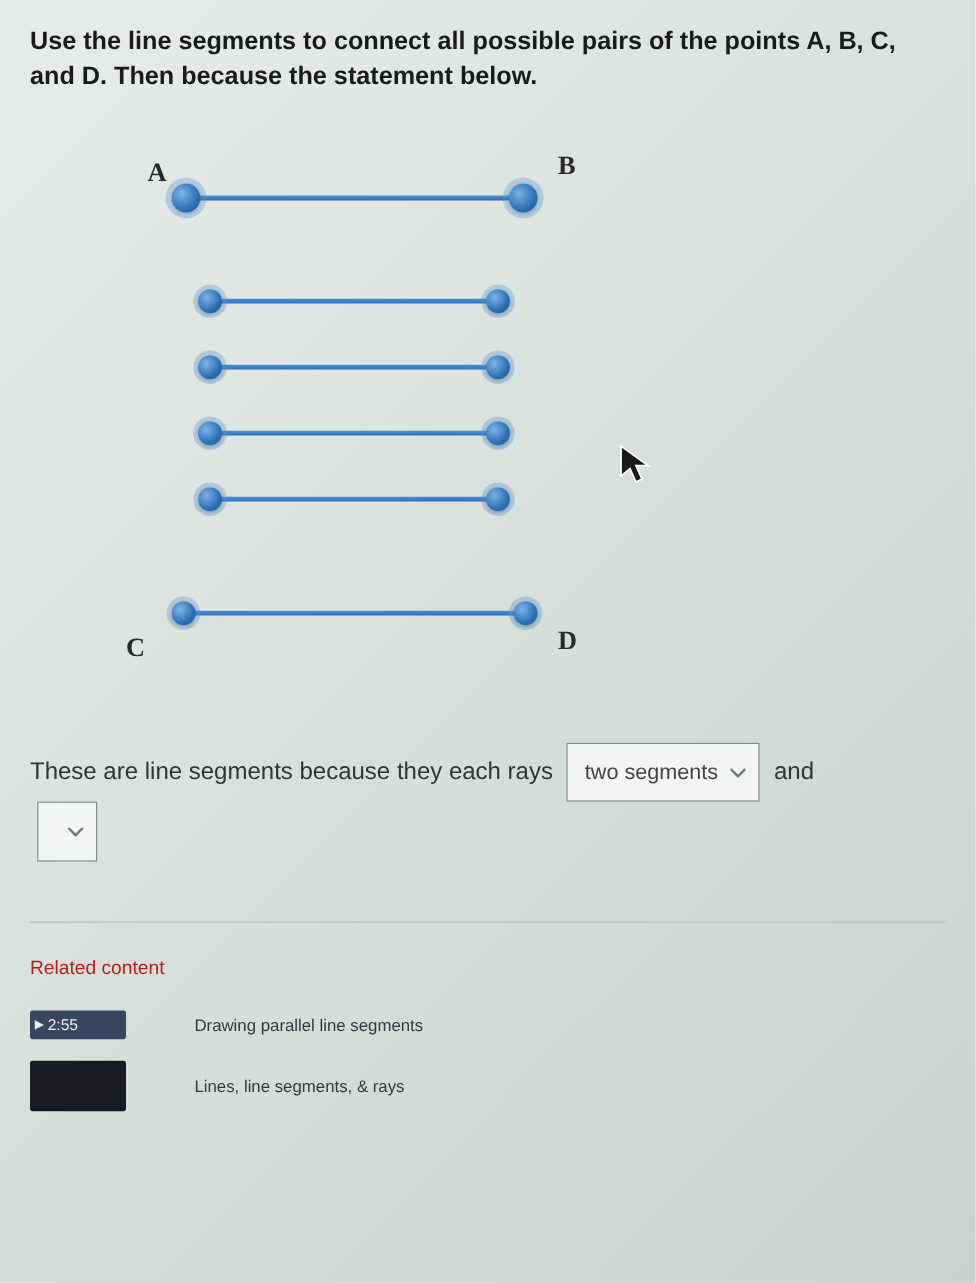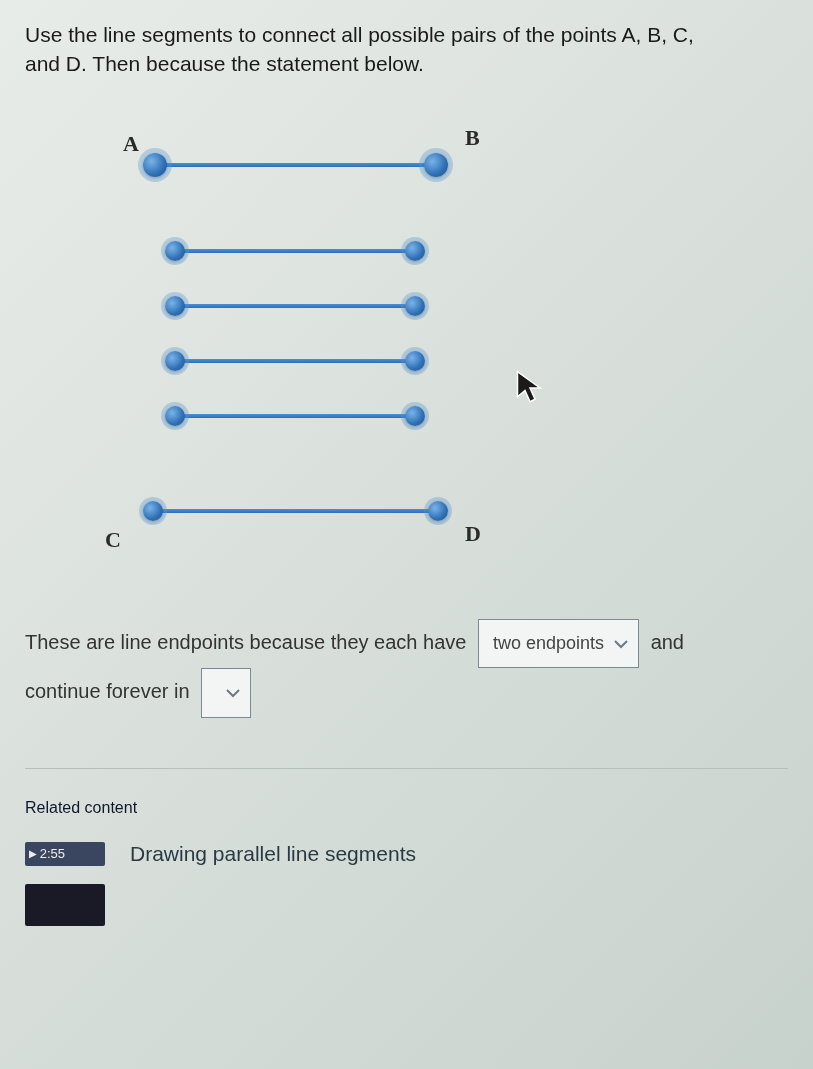"Use the line segments to" .instructions { font-weight: normal -> bold }
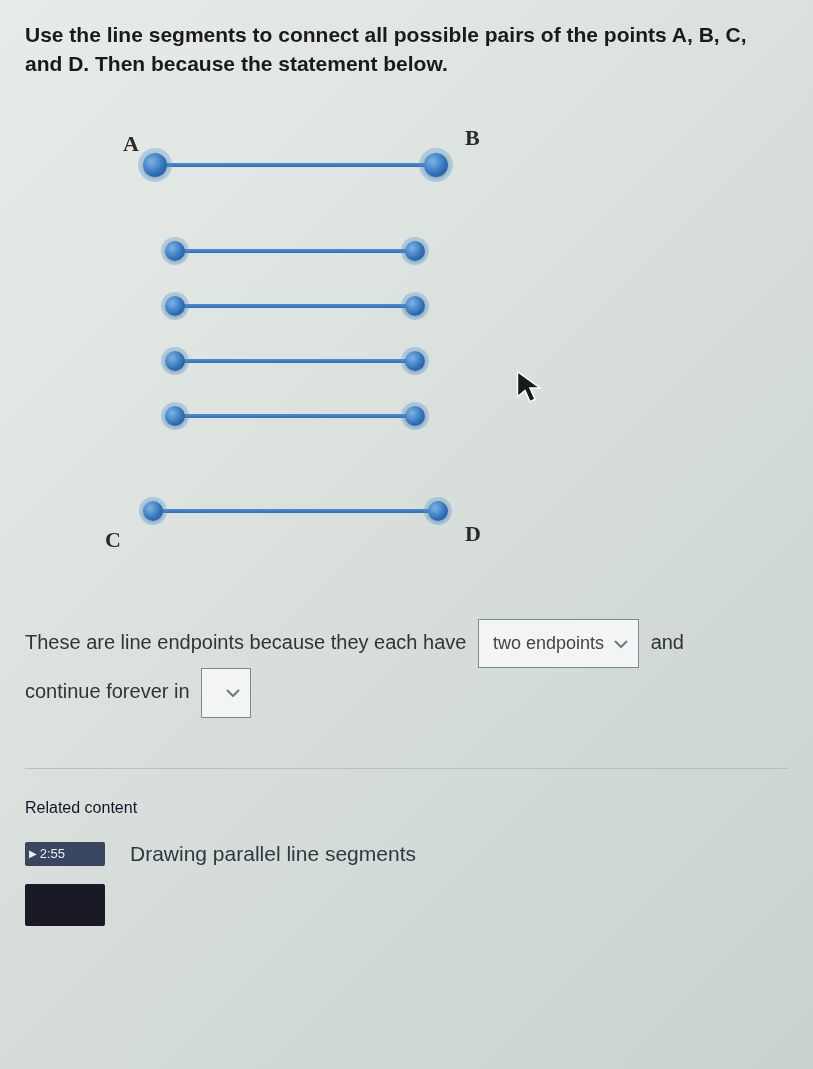"These are line endpoints because" span { text: endpoints because they each have -> segments because they each rays }
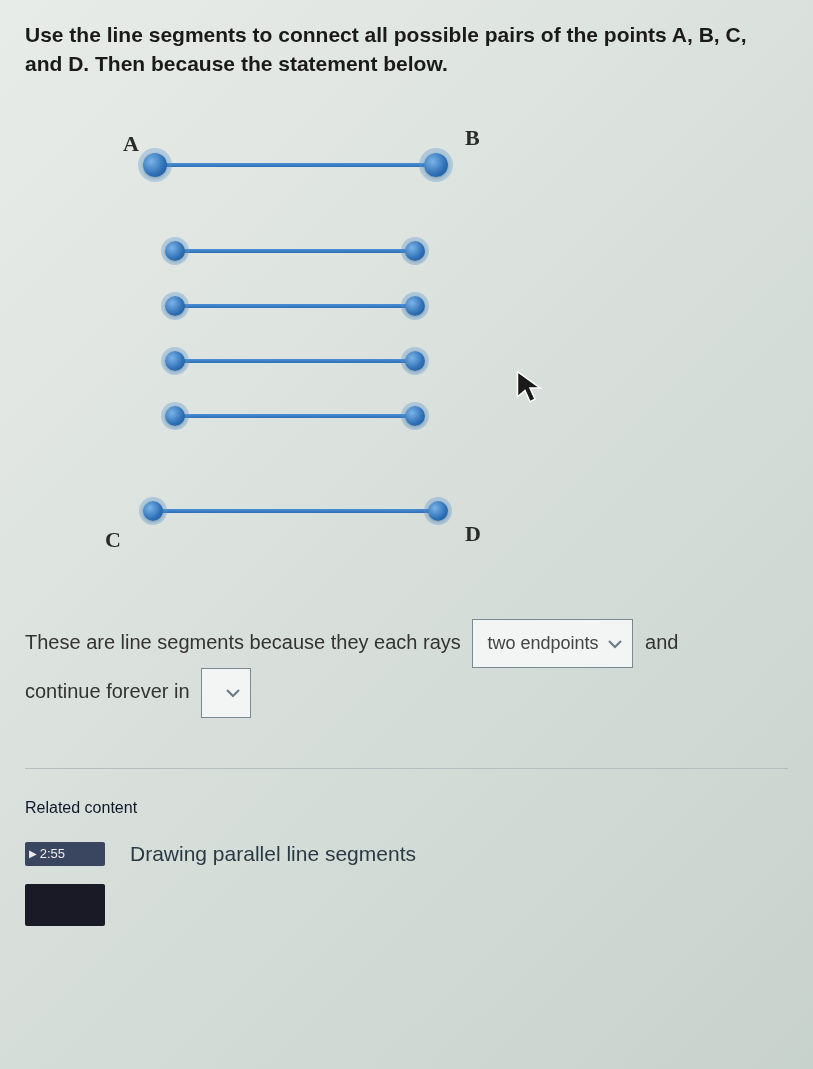"two endpoints" span { text: endpoints -> segments }
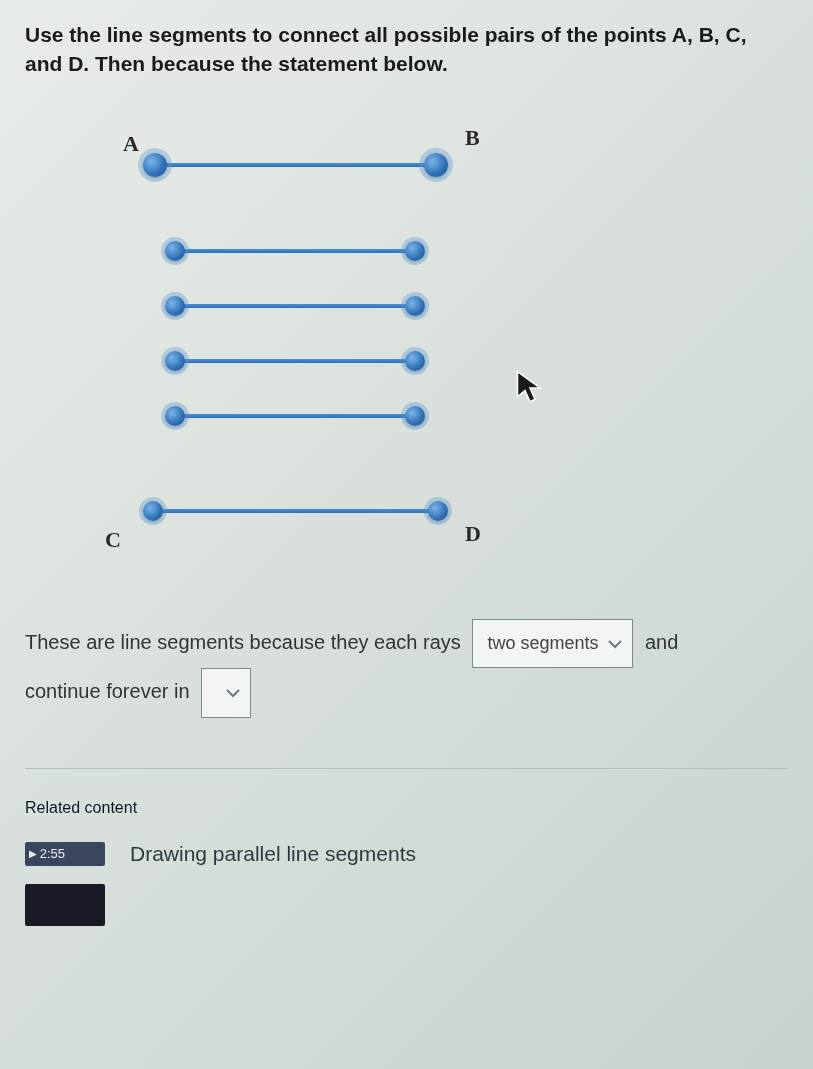"continue forever in" span { html: <span>continue forever in</span> -> none }
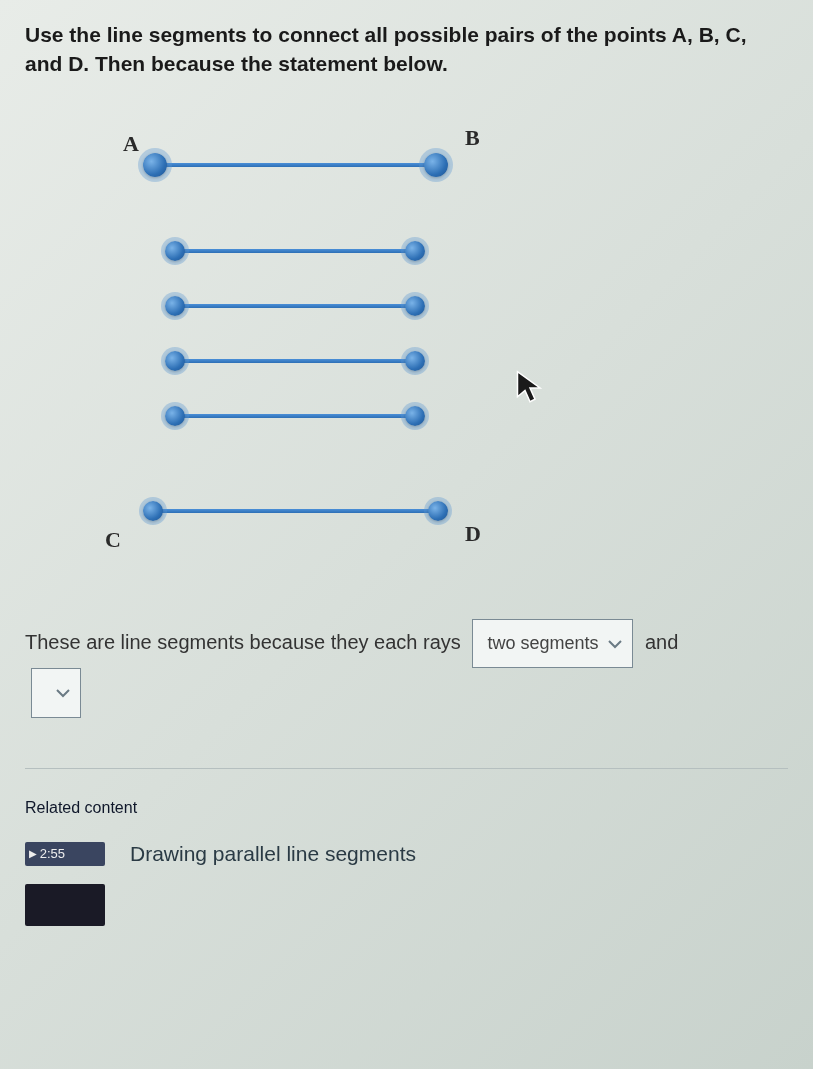"Related content" .related-heading { color: #0f172a -> #b91c1c }
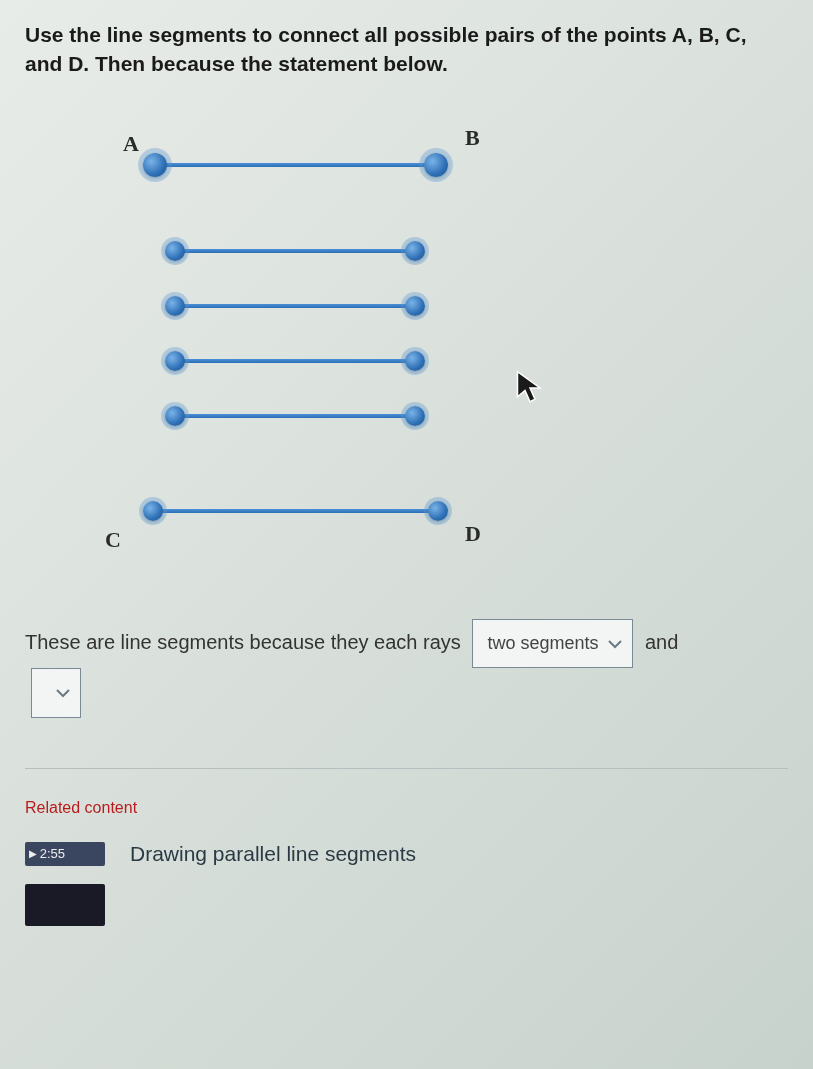"Drawing parallel line segments" .related-title { font-size: 21px -> 14px; margin-left: none -> 32px }
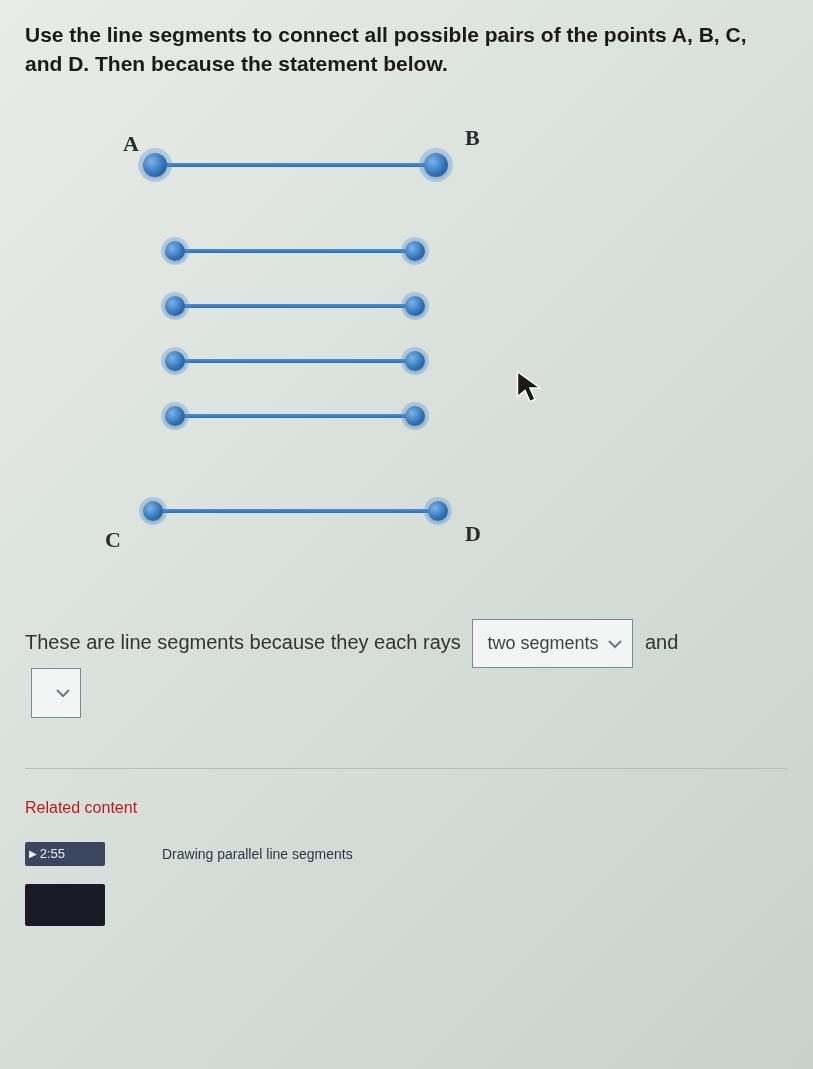"Lines, line segments, & rays" div.related-title { html: none -> <div>Lines, line segments, &amp; rays</div> }
